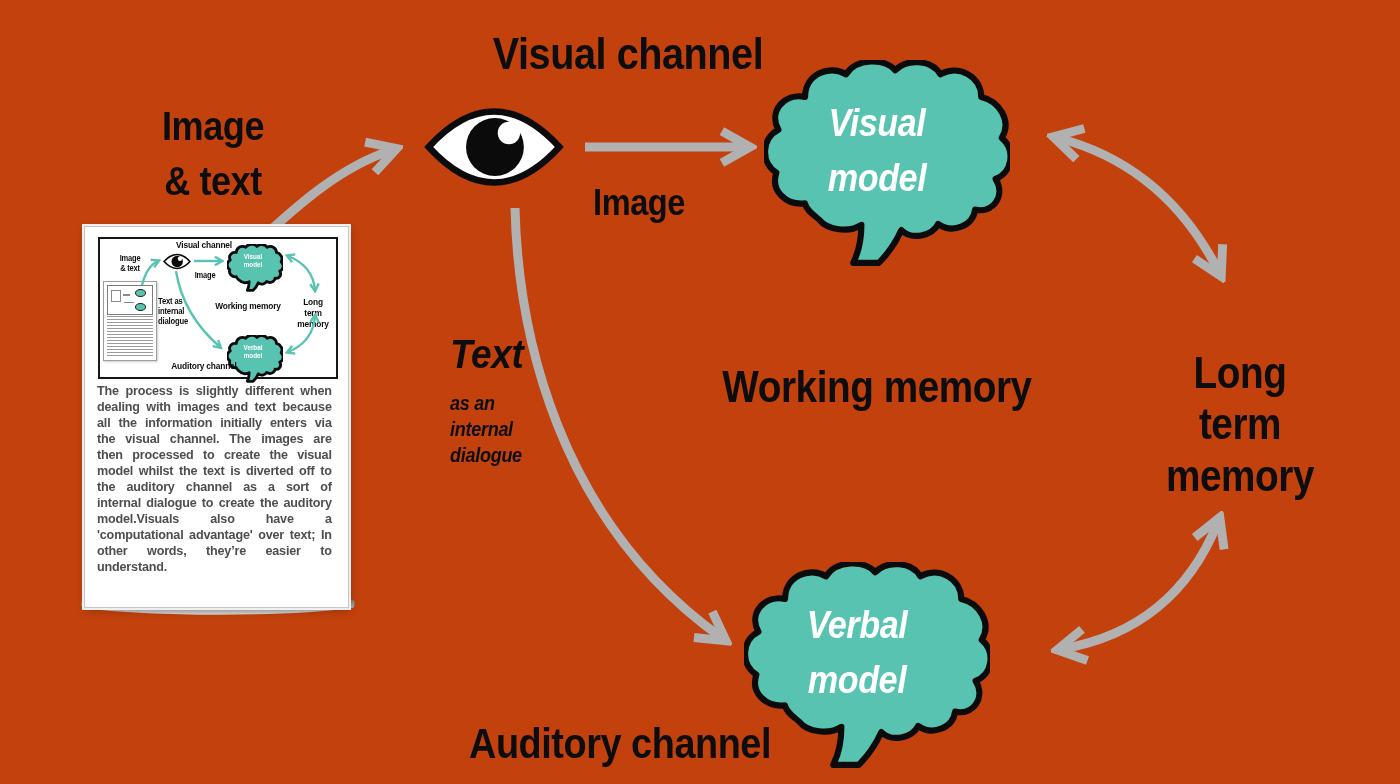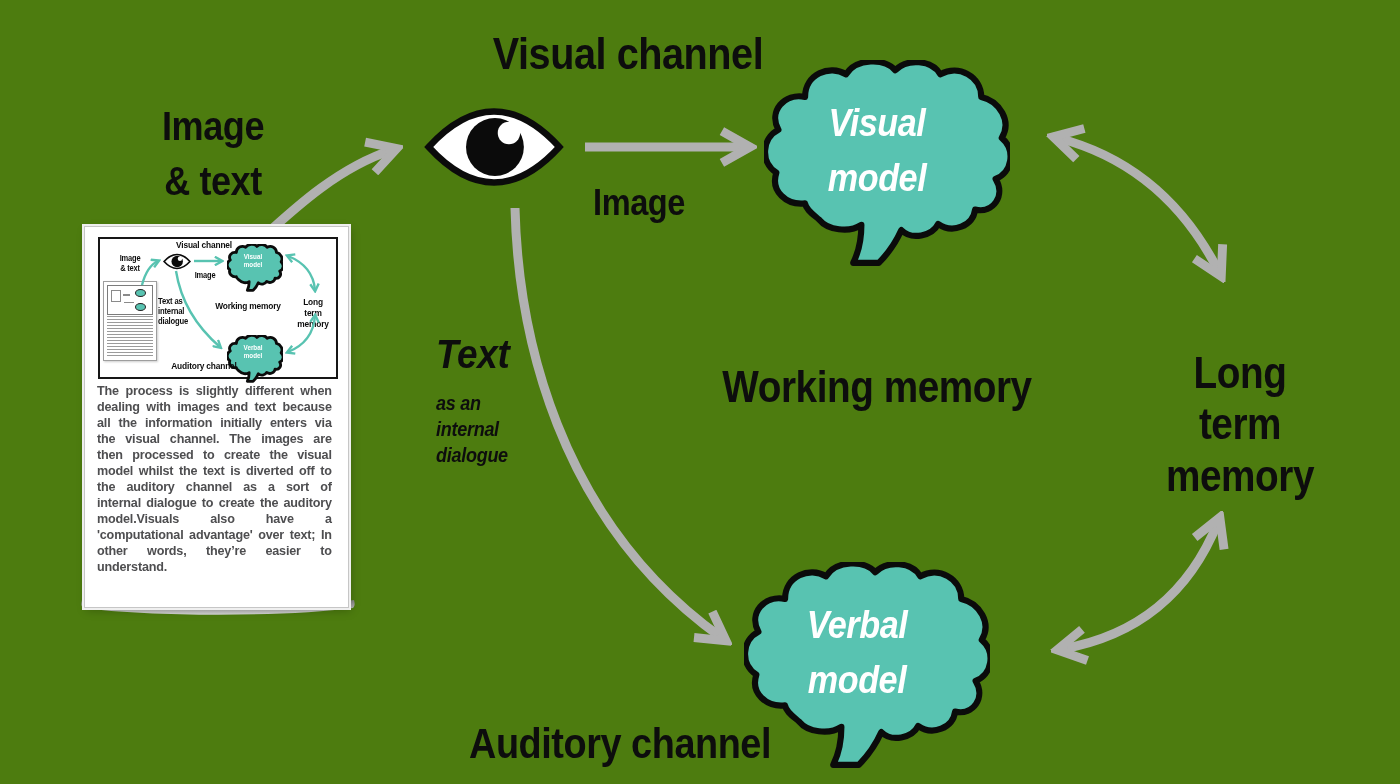"Visual channel" #canvas { background: #4d7c0f -> #c2410c }
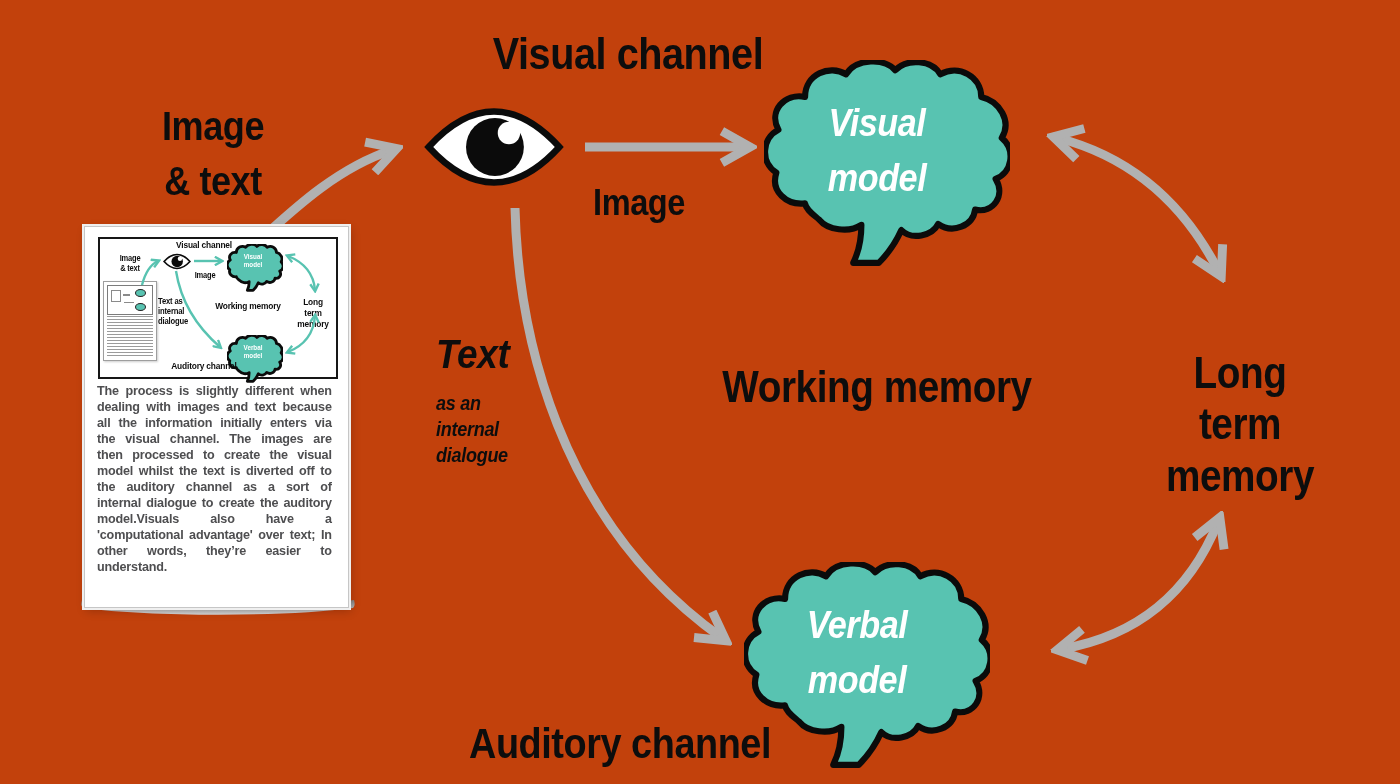"Text" div.node { left: 436px -> 450px }
